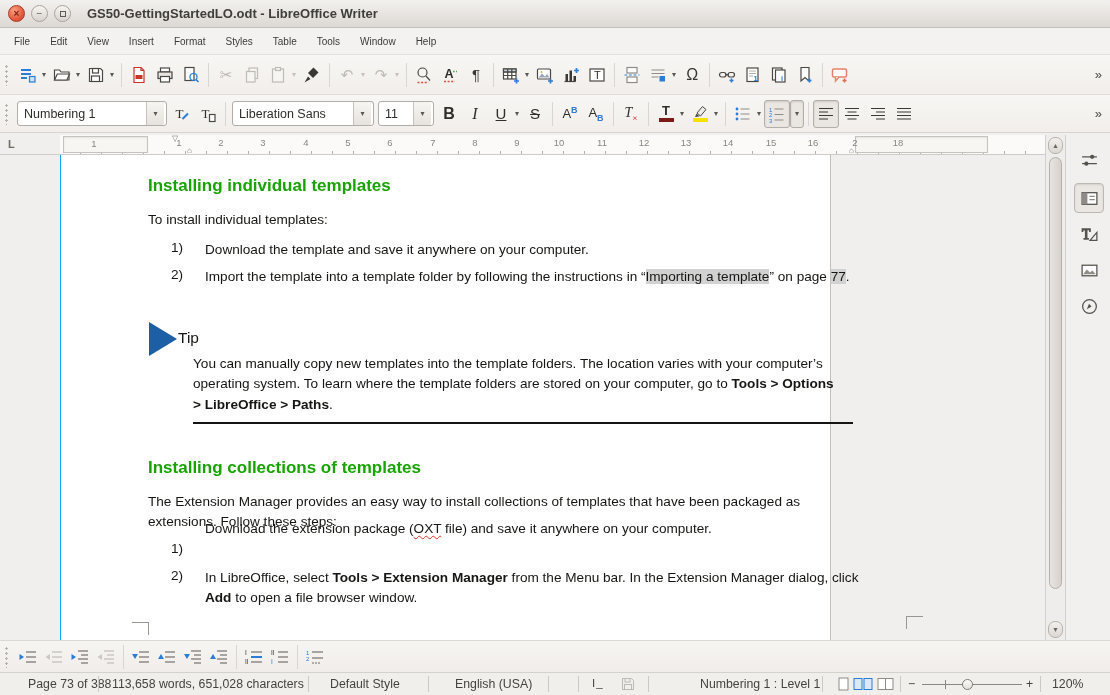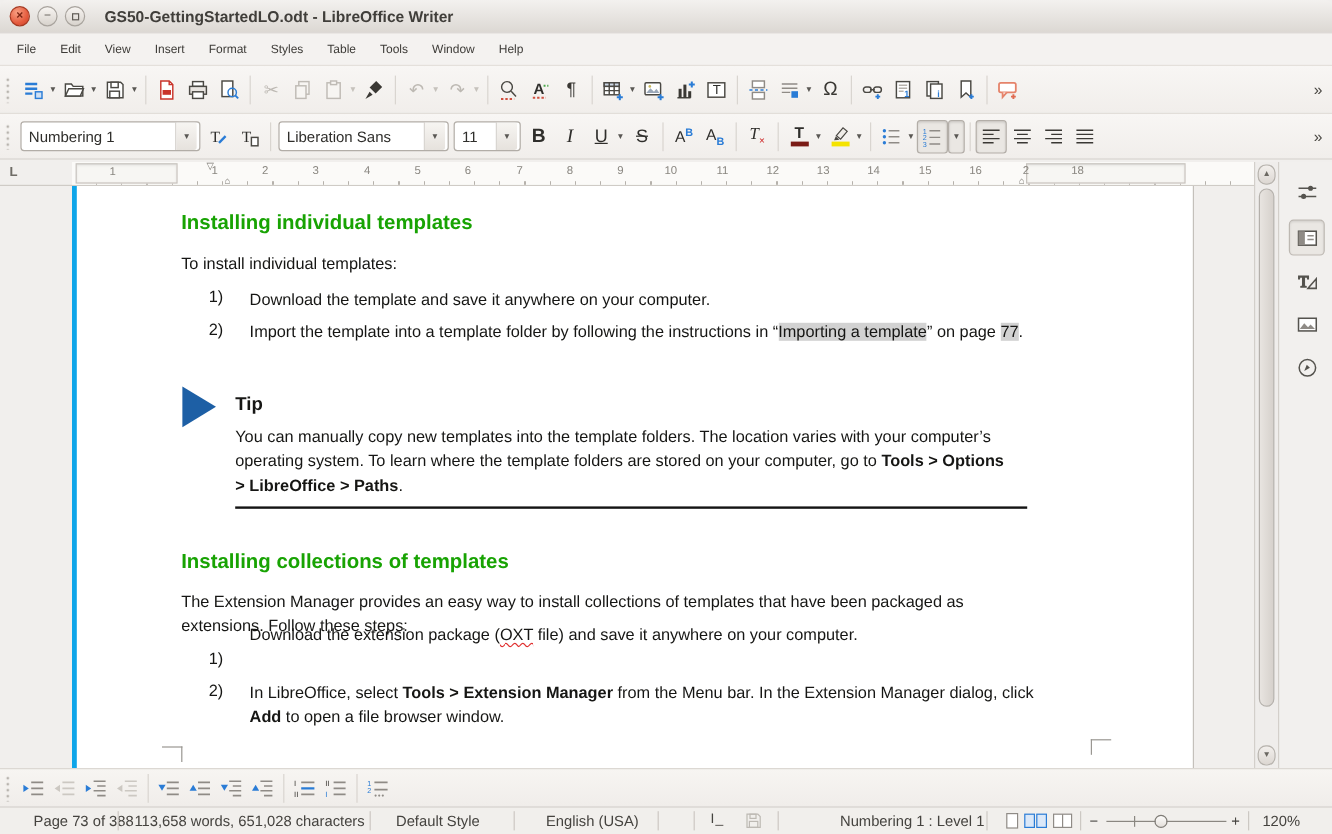"Installing individual templates" .page { border-left: 4px solid #0ea5e9 -> 1px solid #0ea5e9; width: 935px -> 771px }
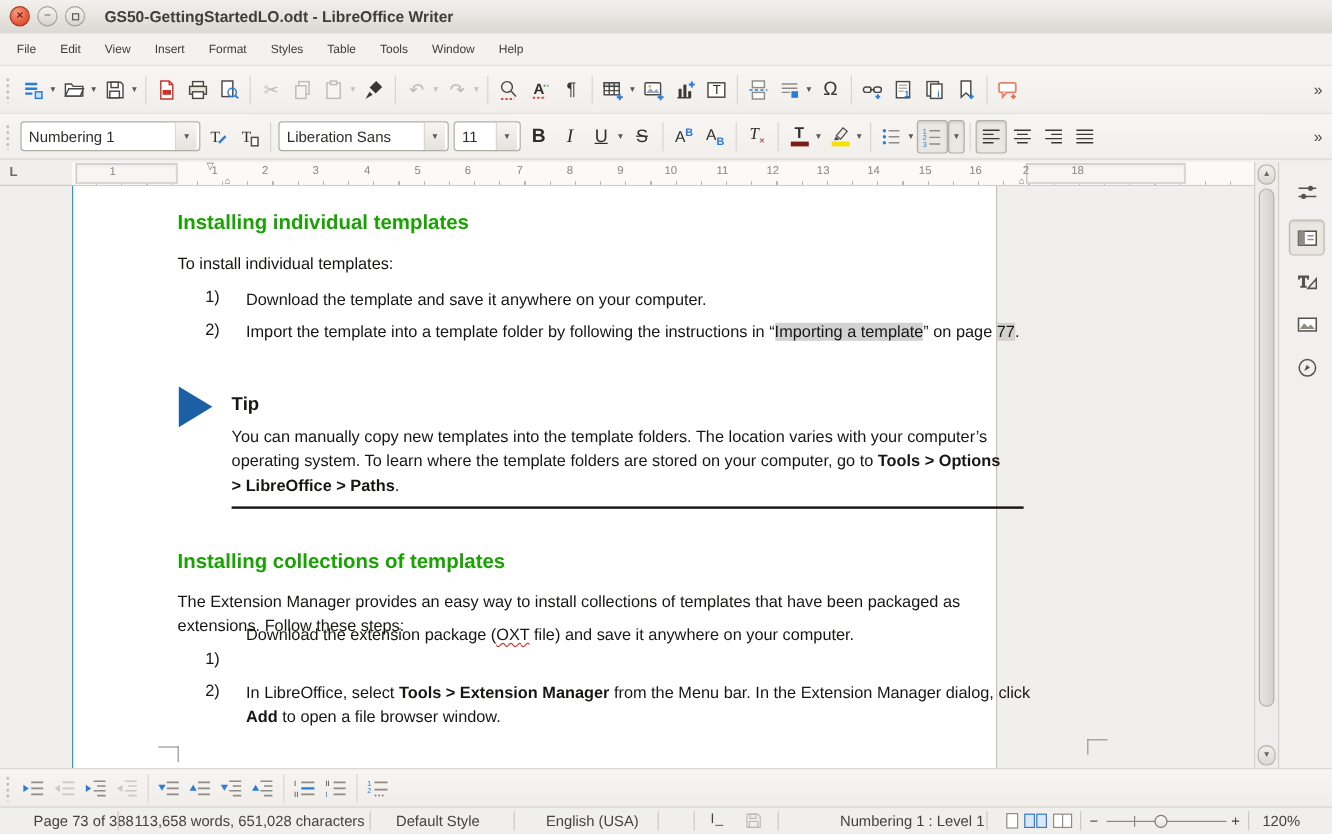"Tip" .tip-label { font-weight: bold -> normal; left: 132px -> 117px }
